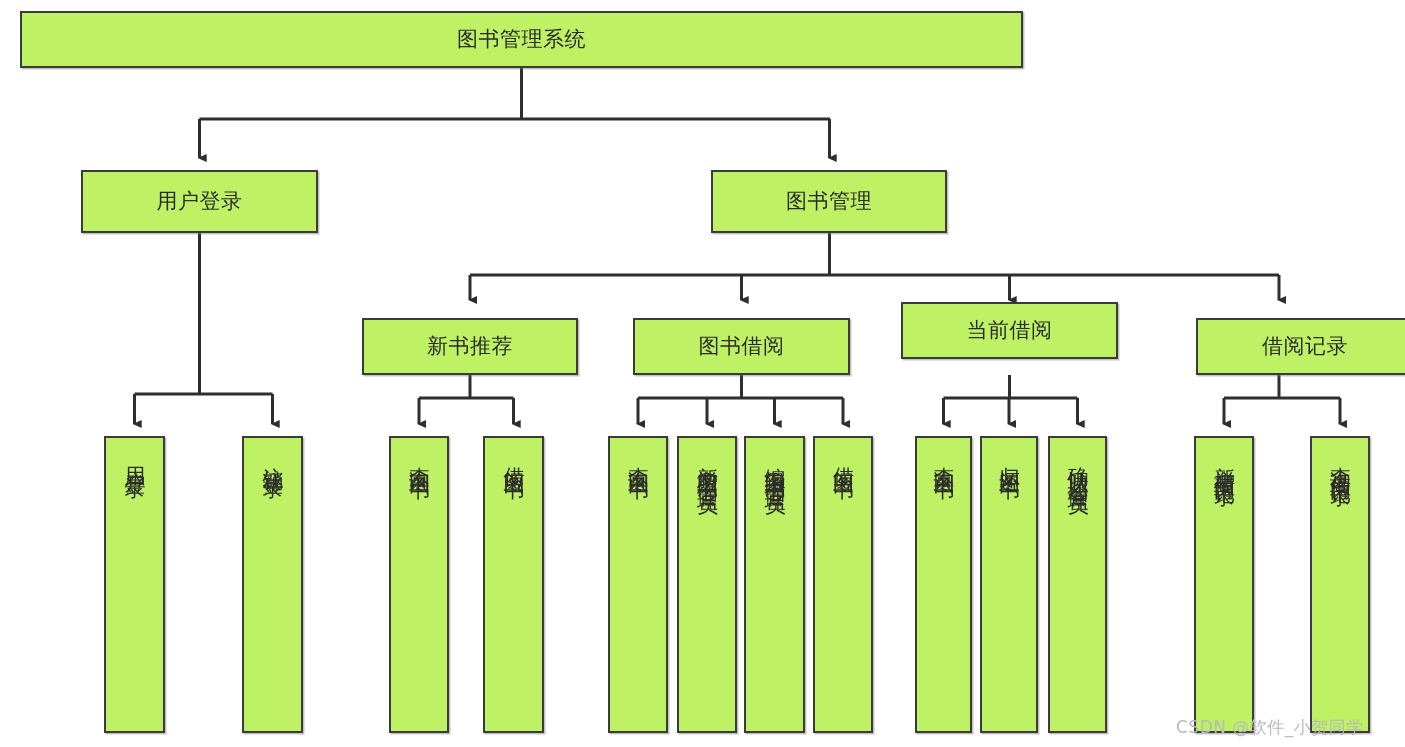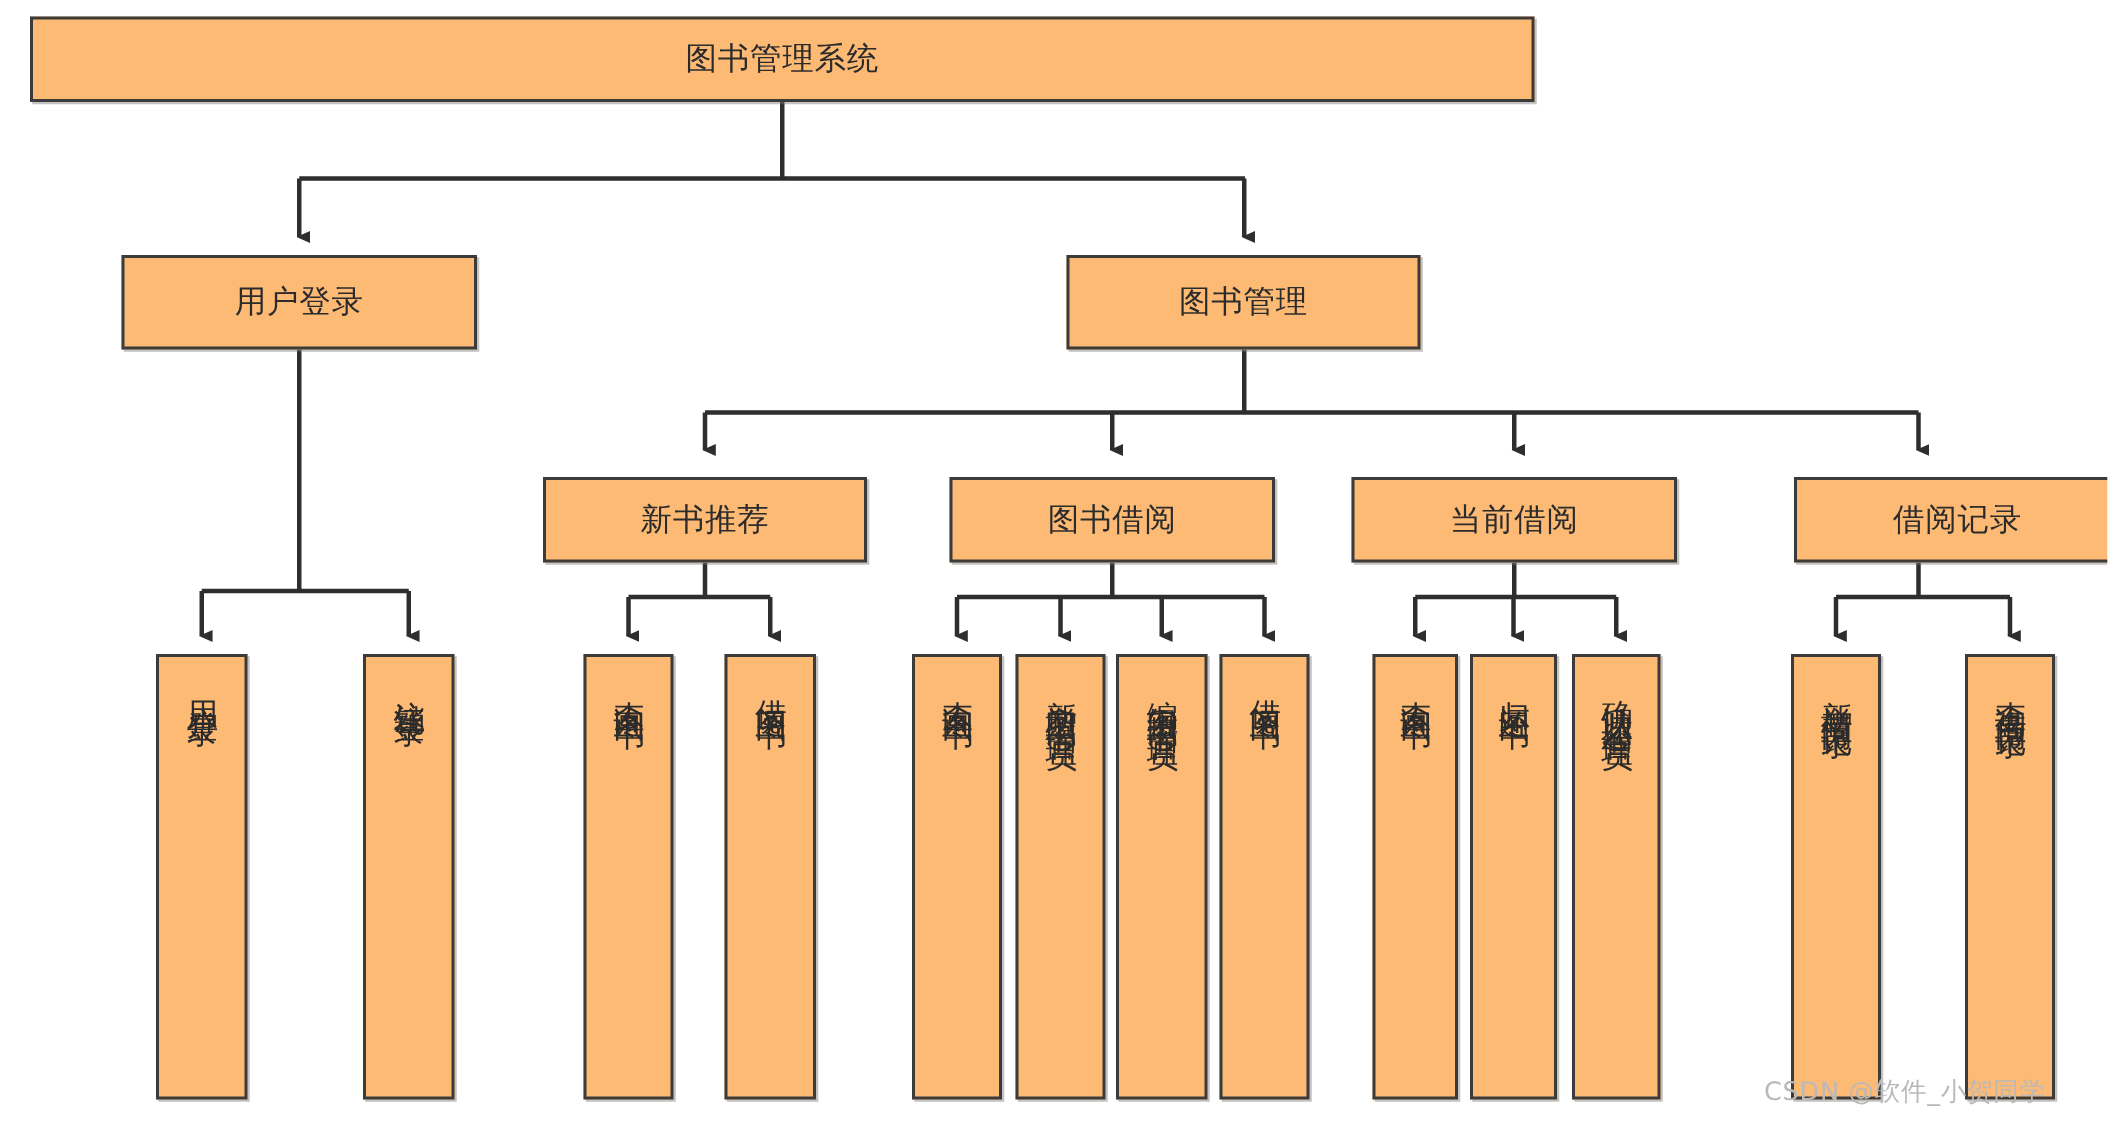"图书管理系统" .node-box { background: #fdba74 -> #bef264 }
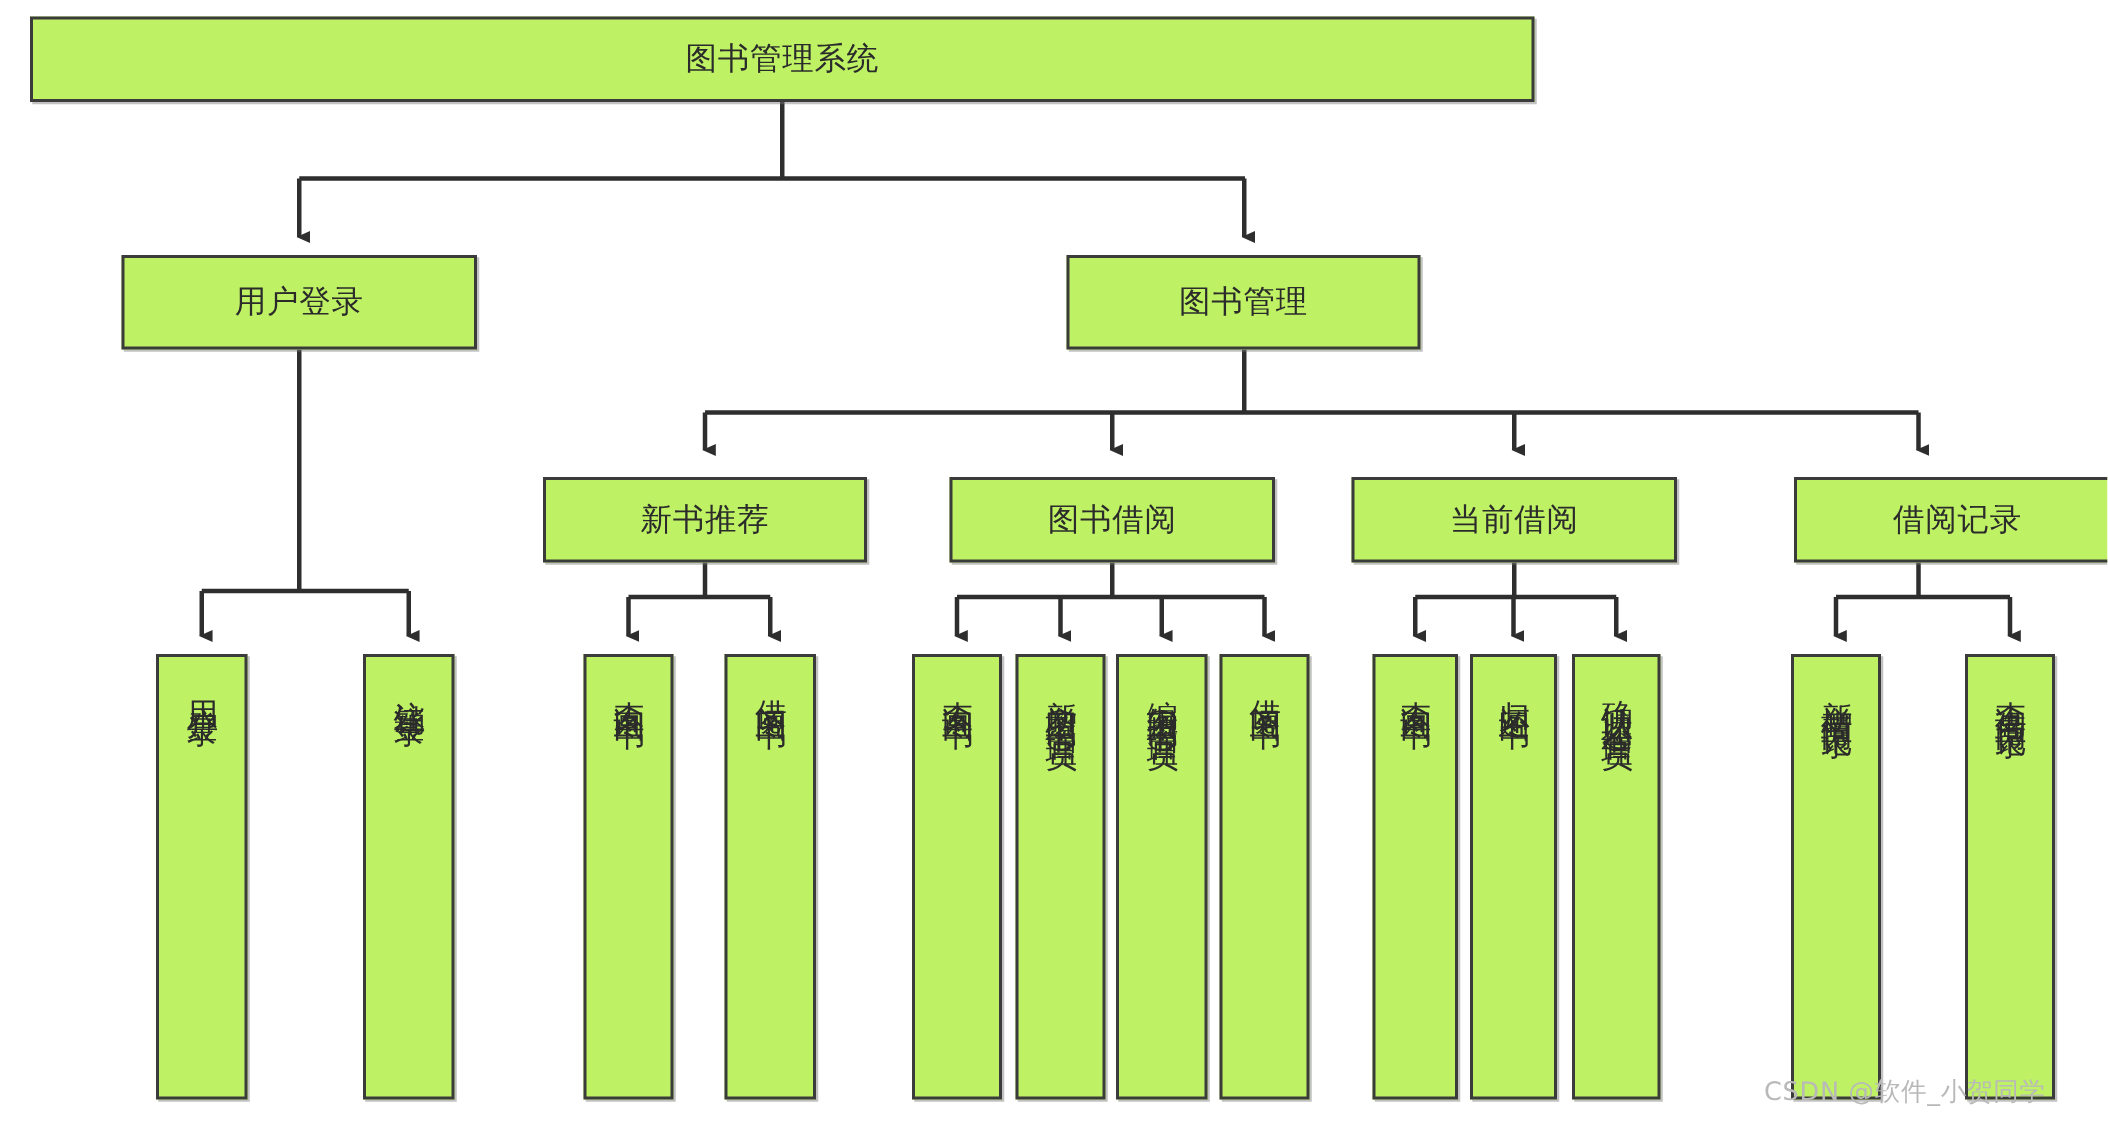"当前借阅" div.node-box { top: 318px -> 302px }
